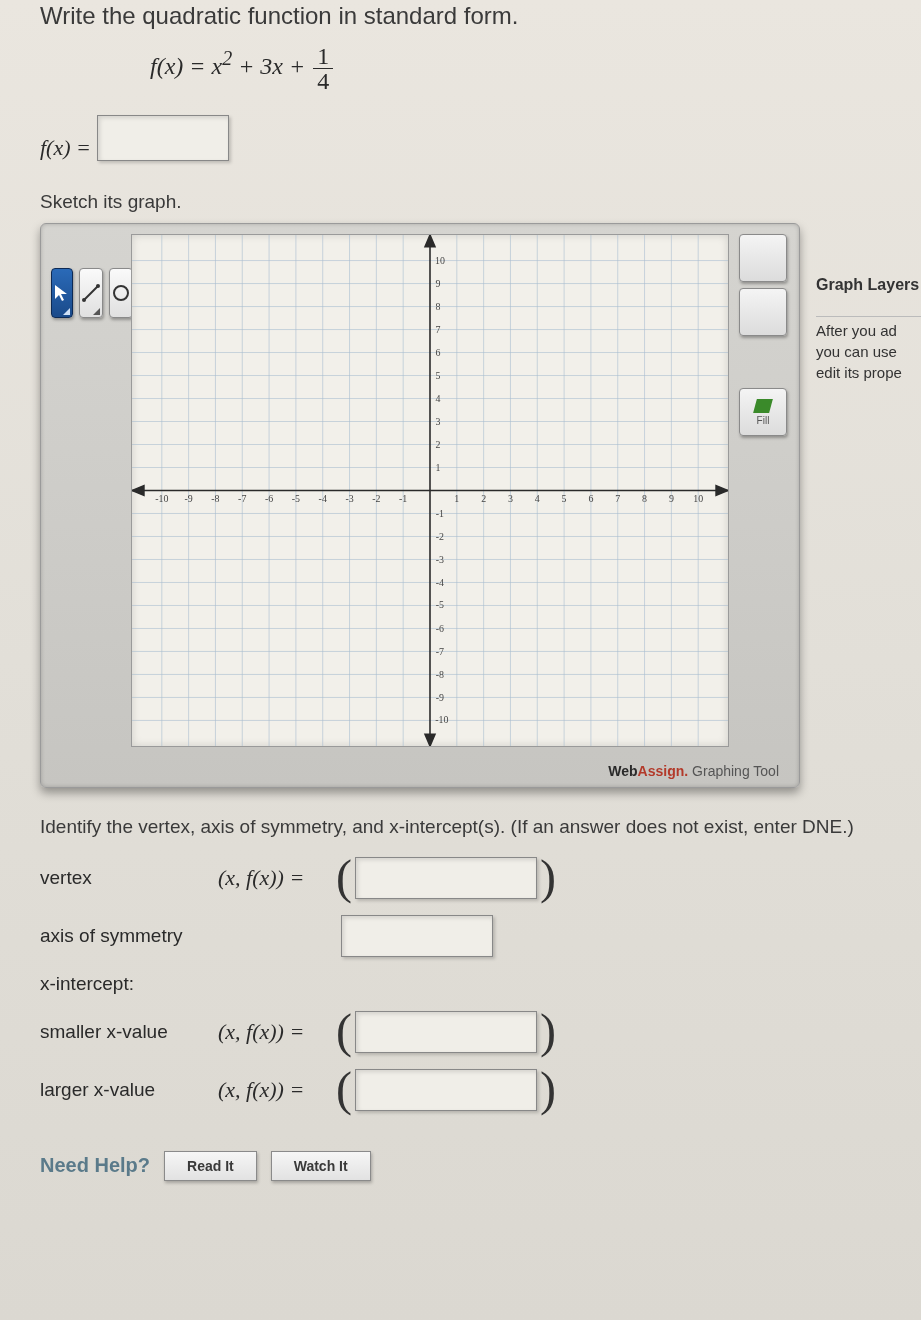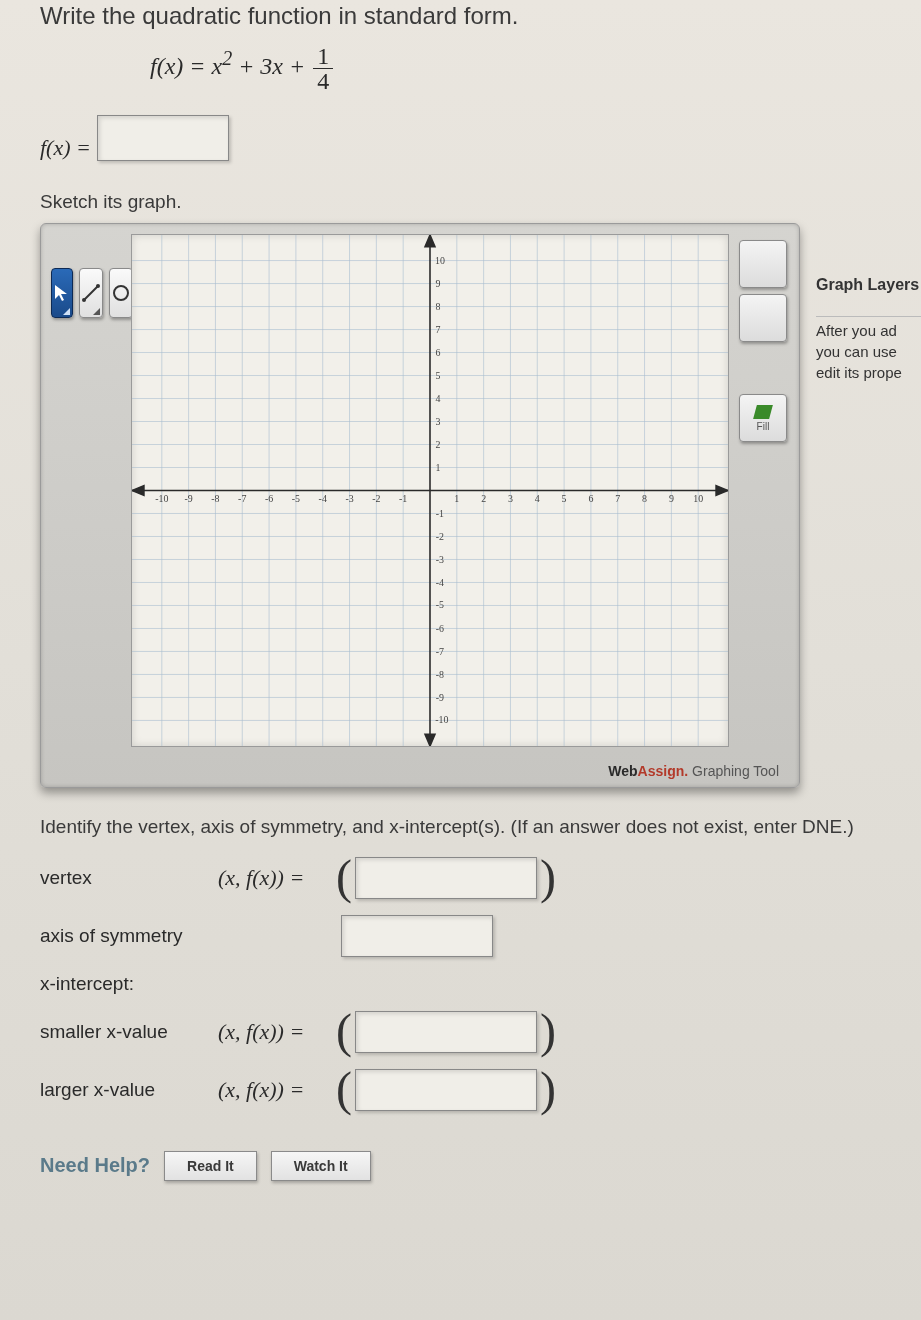"Fill" .right-tools { top: 16px -> 10px }
